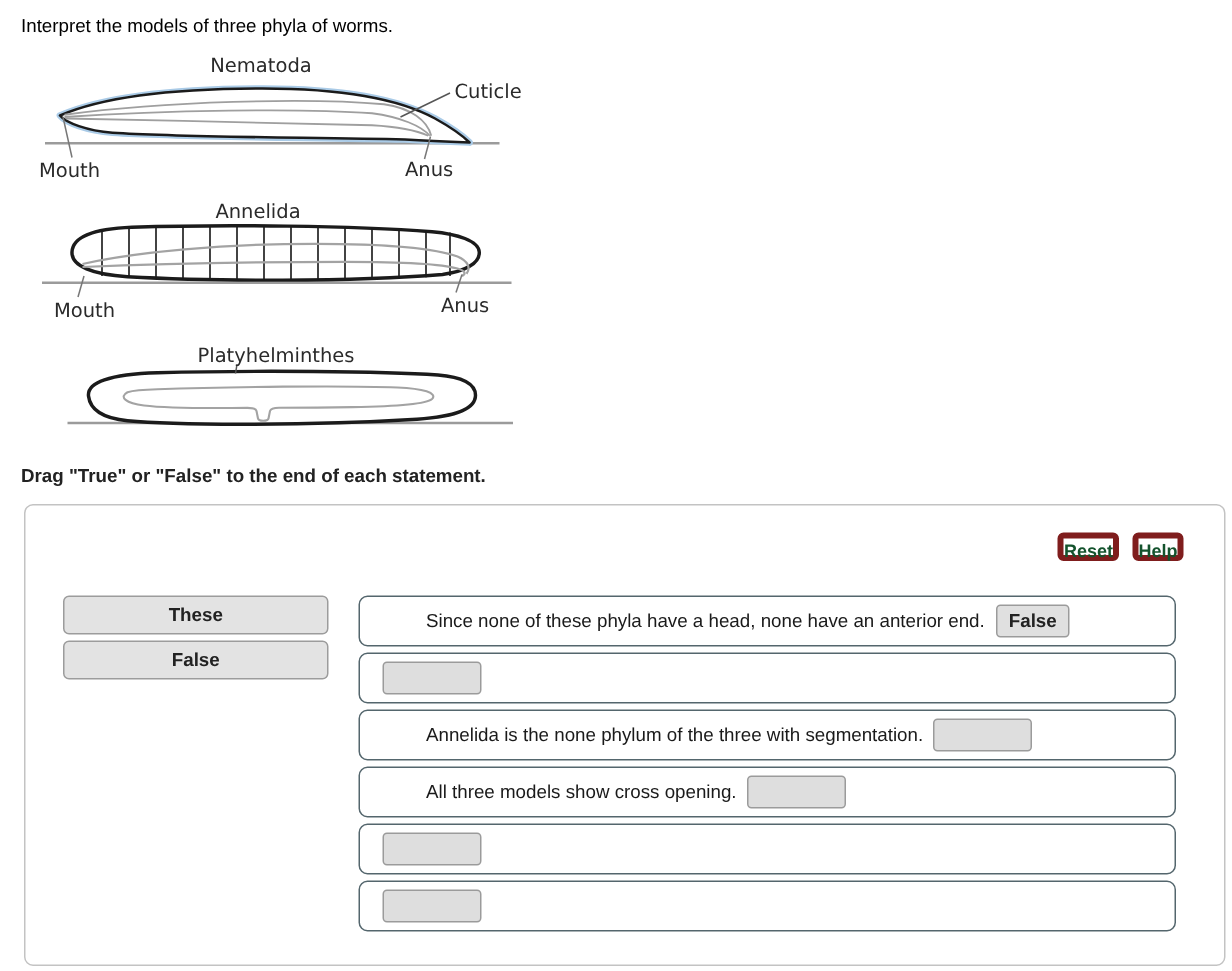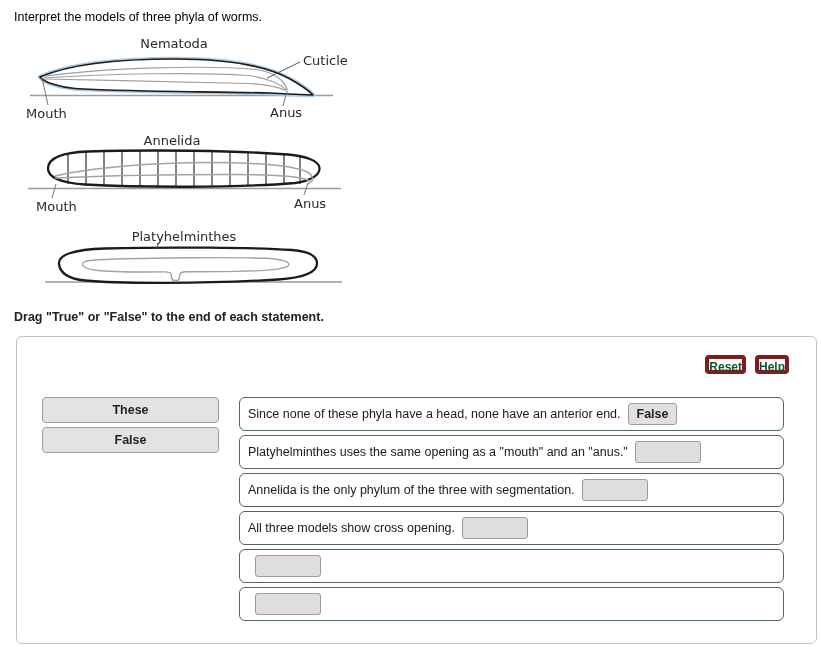"Since none of these phyla" .statement-text { margin-left: none -> 36px }
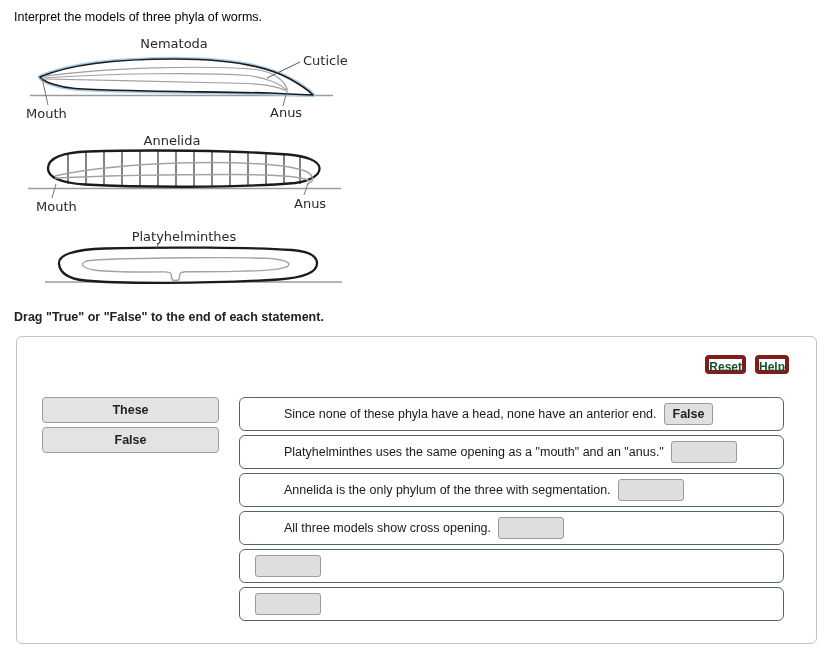"Platyhelminthes uses the same opening" span.statement-text { html: <span>Platyhelminthes uses the same opening as a "mouth" and an "anus."</span> -> none }
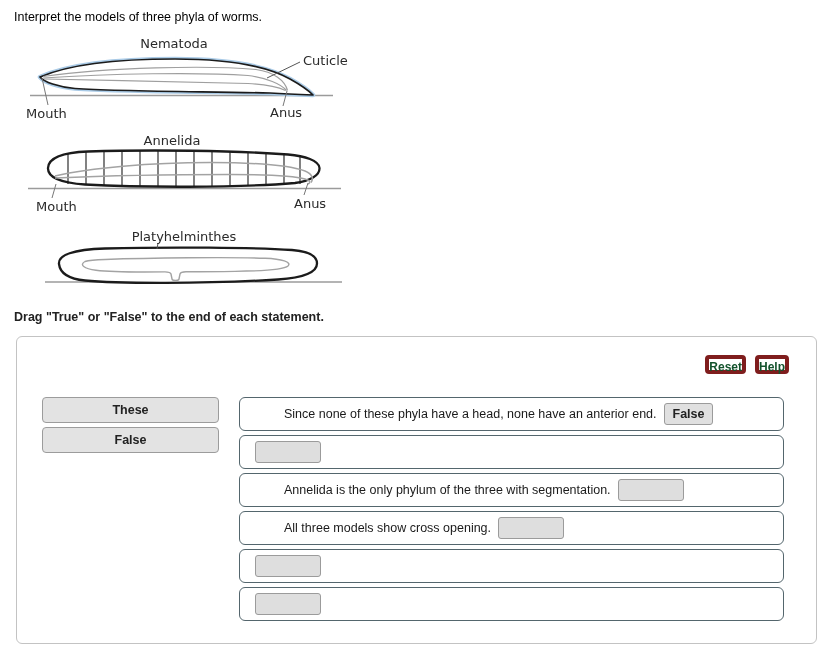"Annelida is the only phylum" span.statement-text { text: only -> none }
